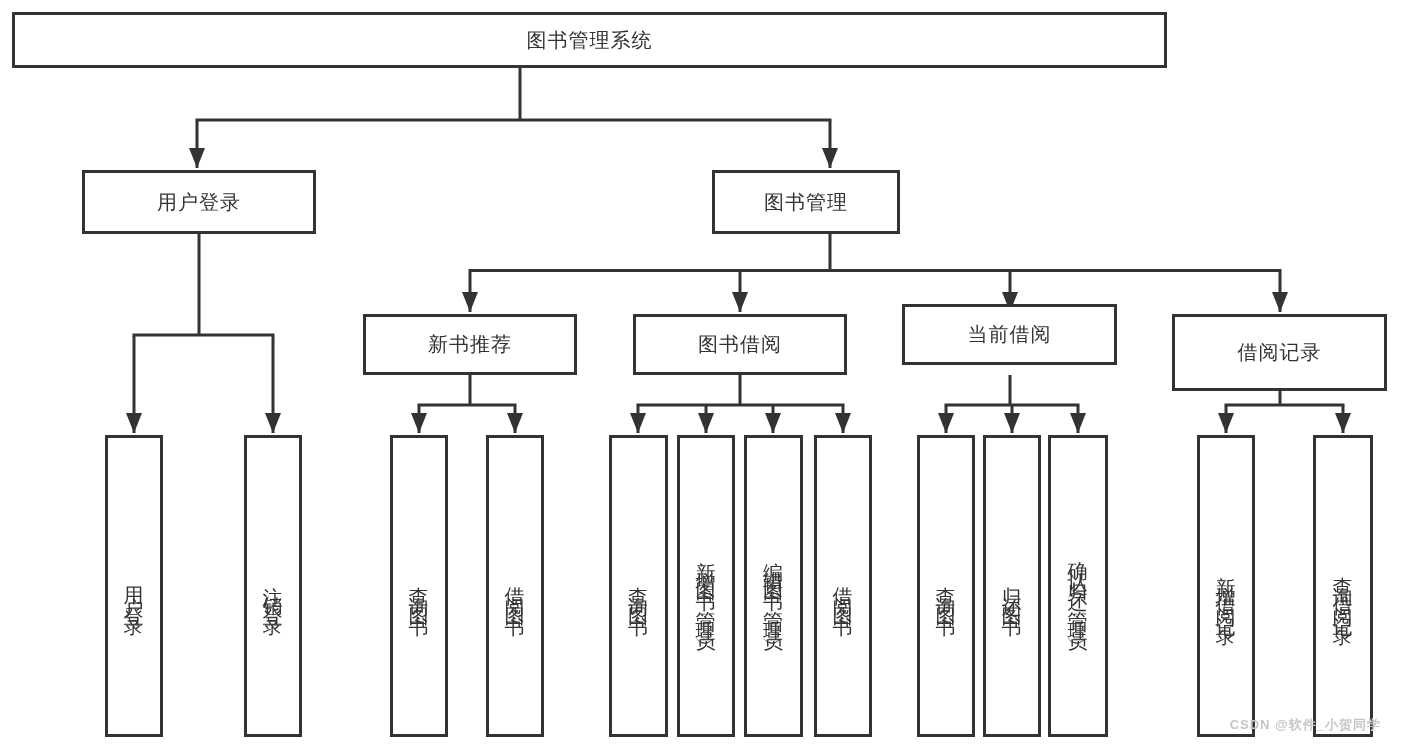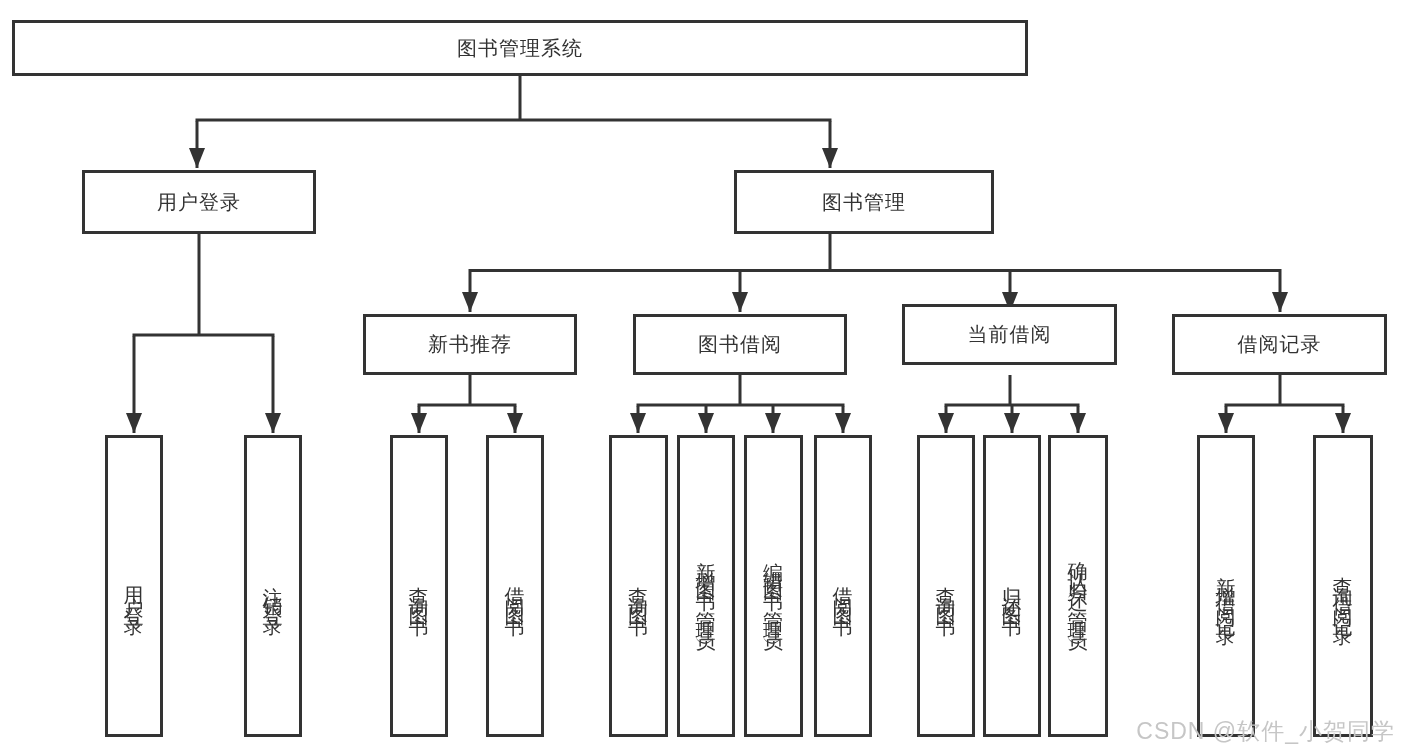"图书管理系统" div.box { margin-top: 8px -> none; width: 1016px -> 1155px }
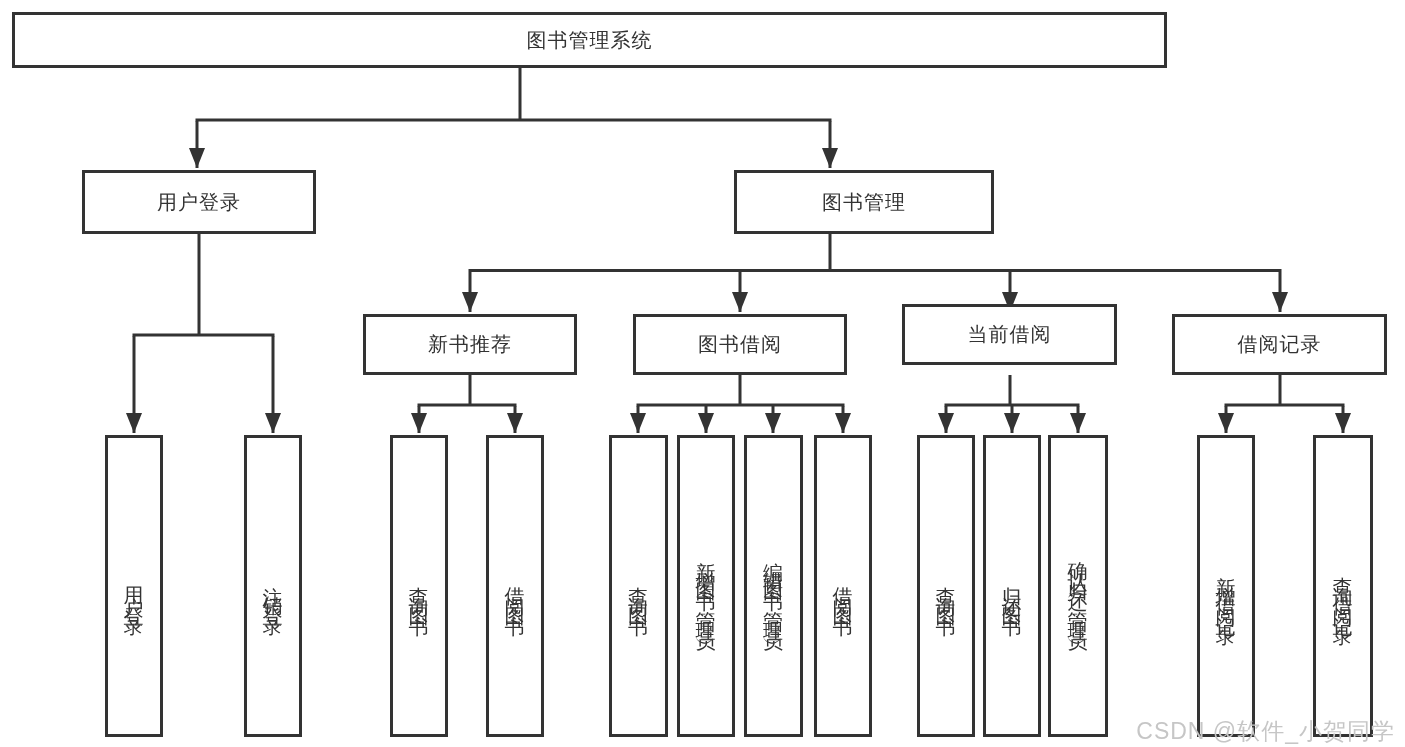"图书管理" div.box { margin-left: 22px -> none; width: 260px -> 188px }
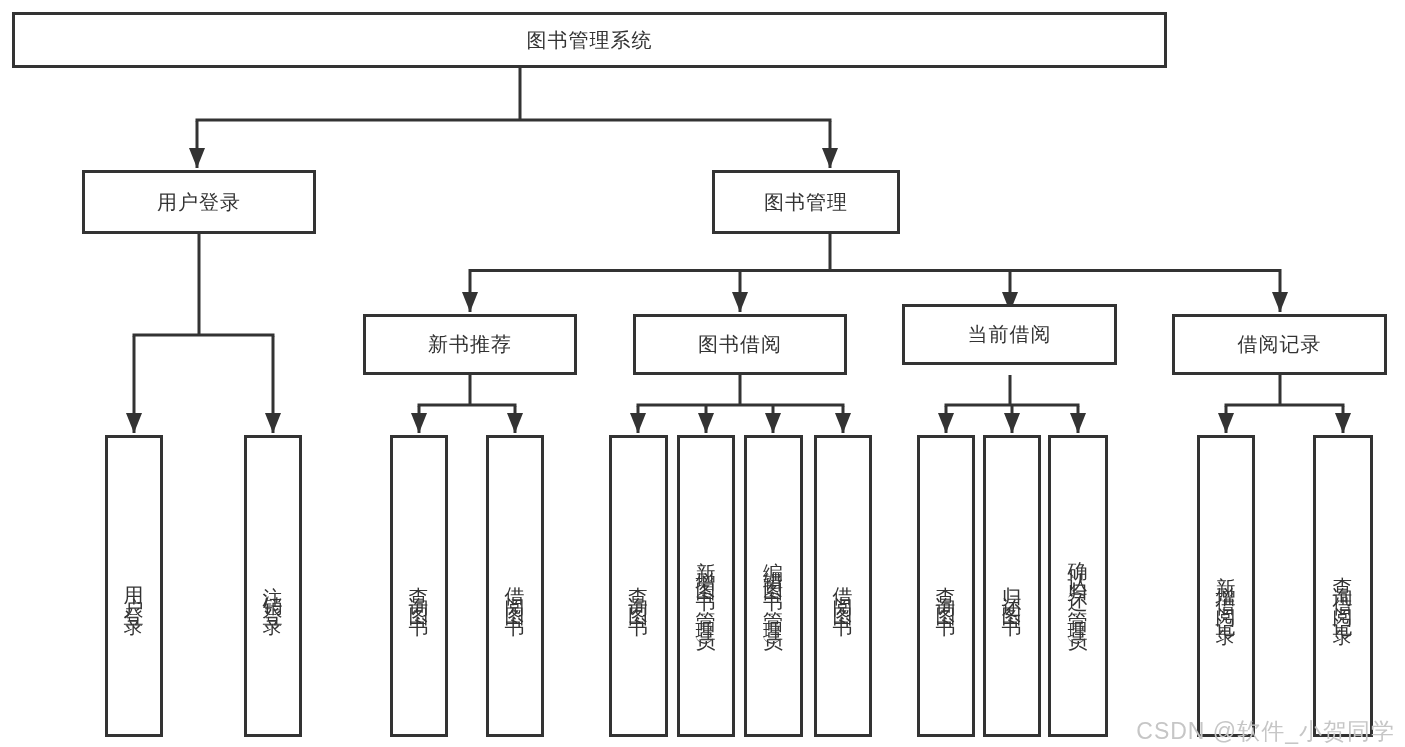"借阅记录" div.box { height: 61px -> 77px }
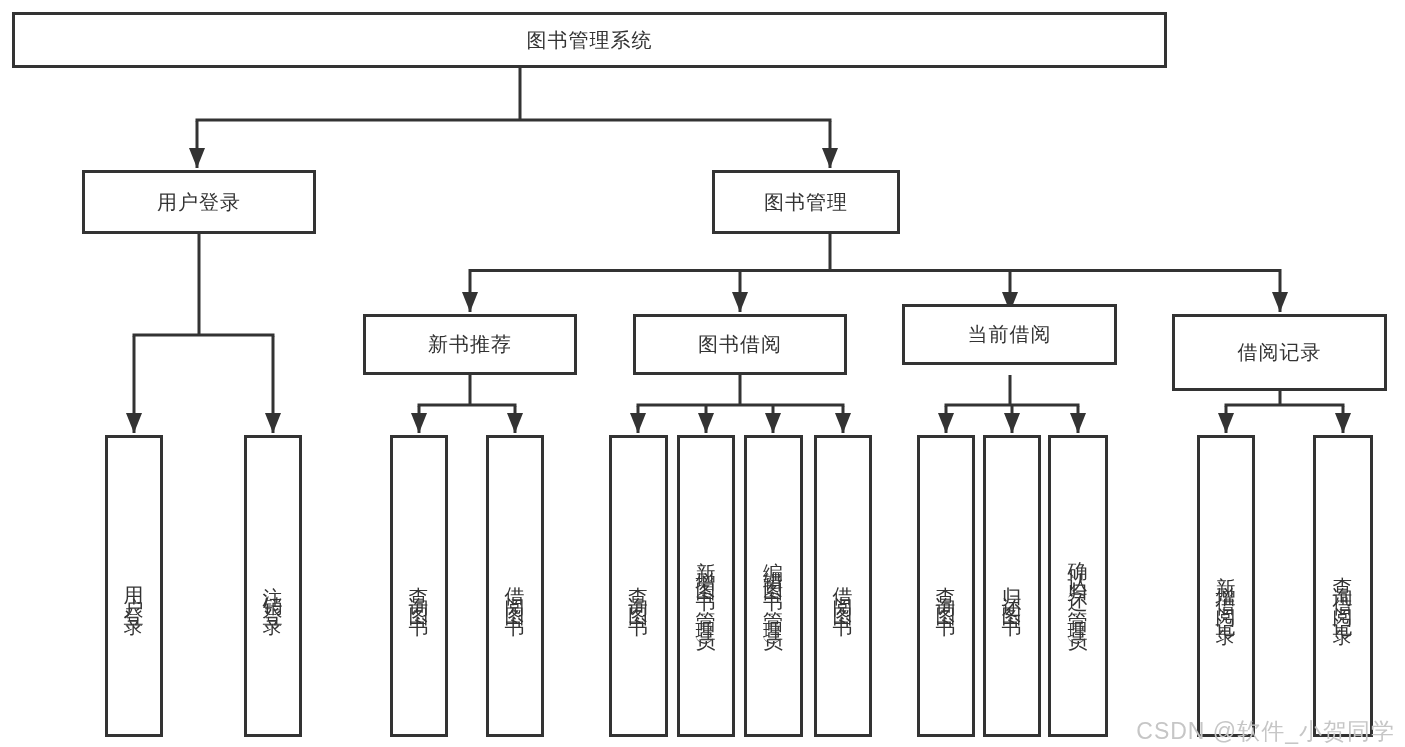"CSDN @软件_小贺同学" .watermark { font-size: 23px -> 13px; font-weight: none -> bold; right: 10px -> 24px }
